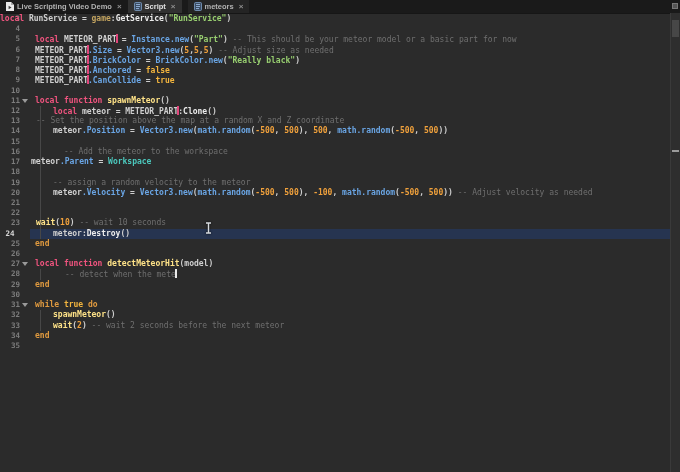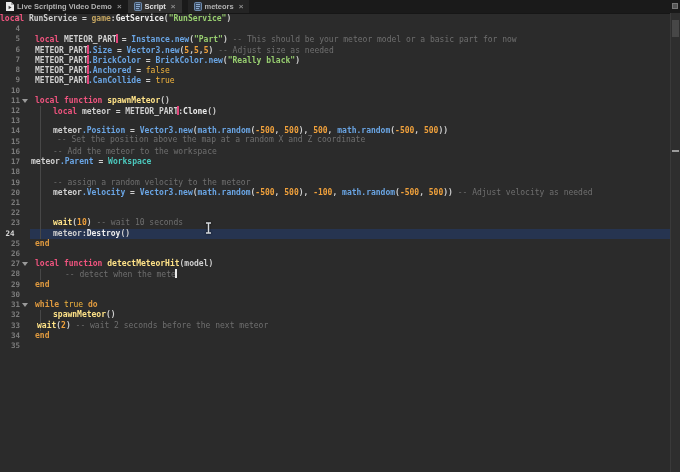"false" .tk-bool { font-weight: 400 -> 700 }
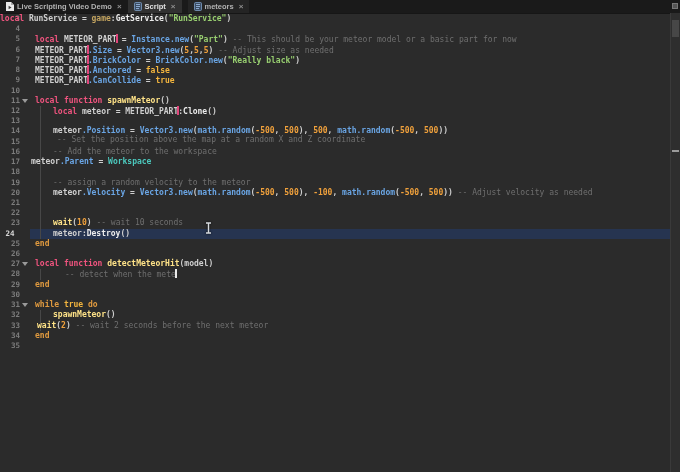"-- Set the position above" span.code { margin-top: 19px -> none; padding-left: 57px -> 36px }
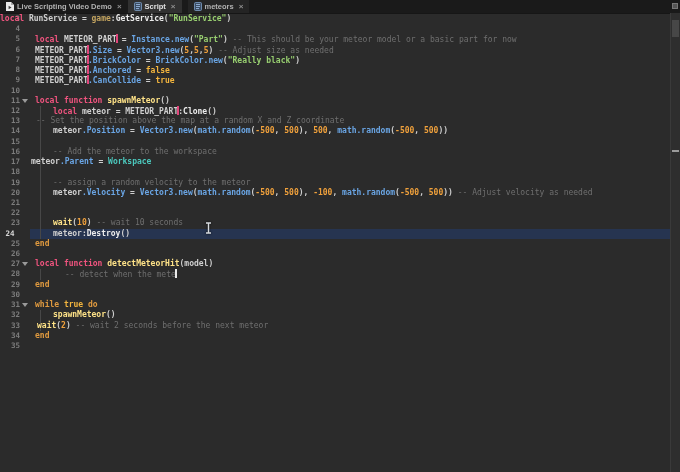"-- Add the meteor to" span.code { margin-left: none -> 11px }
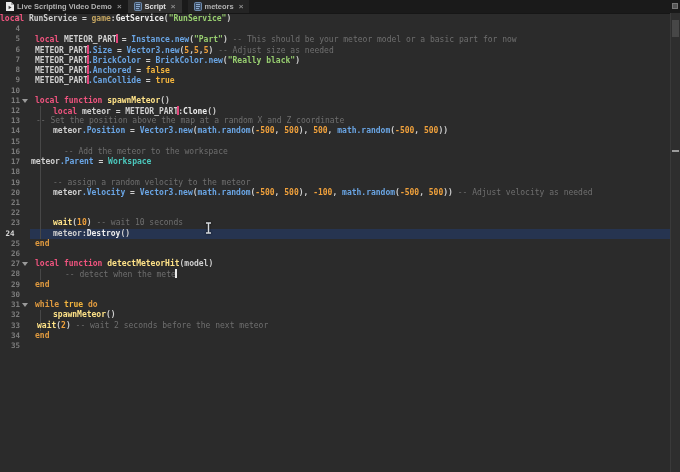"wait(10) -- wait 10 seconds" span.code { margin-left: none -> 36px; padding-left: 53px -> none }
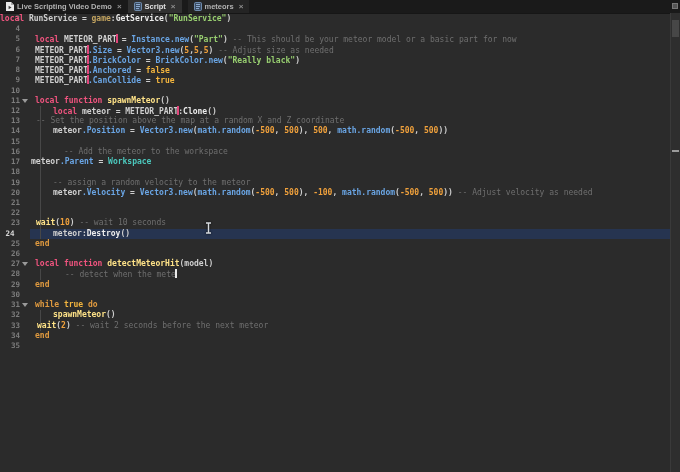"wait(2) -- wait 2 seconds" span.code { padding-left: 37px -> 53px }
